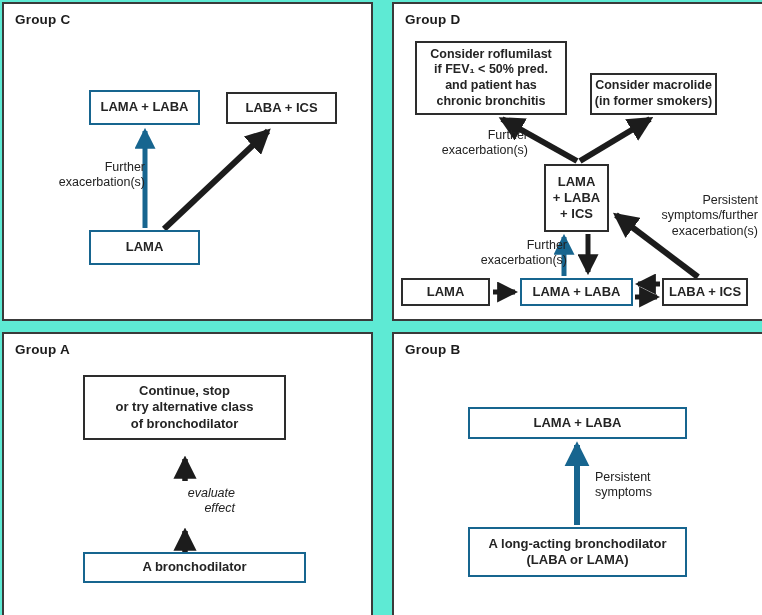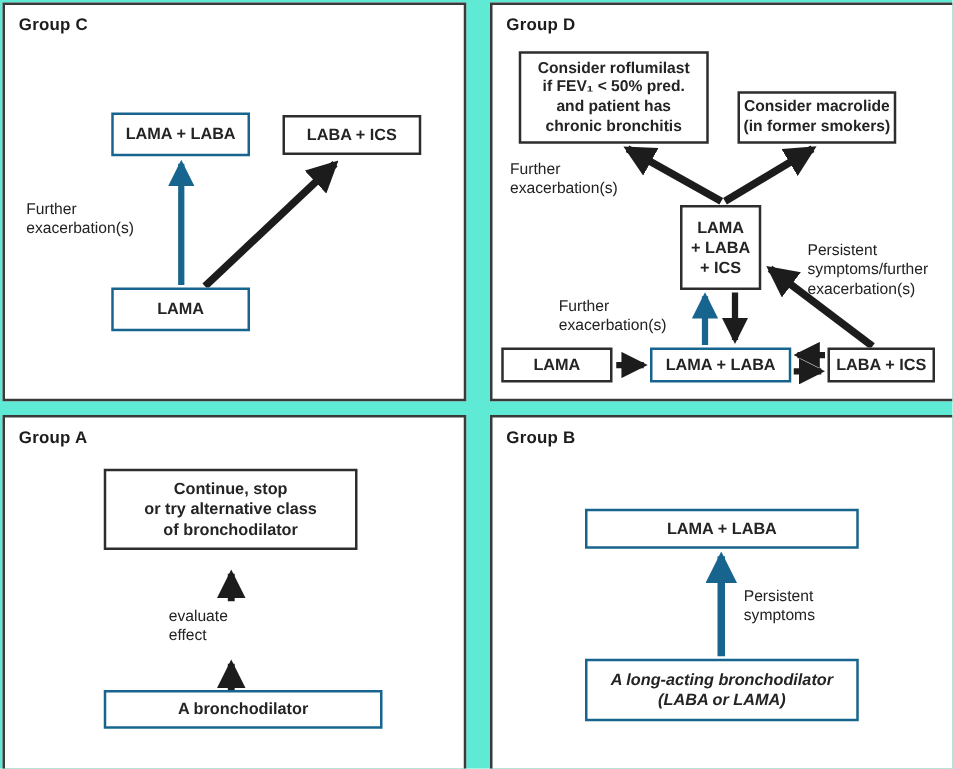"Further" .lbl { text-align: left -> right }
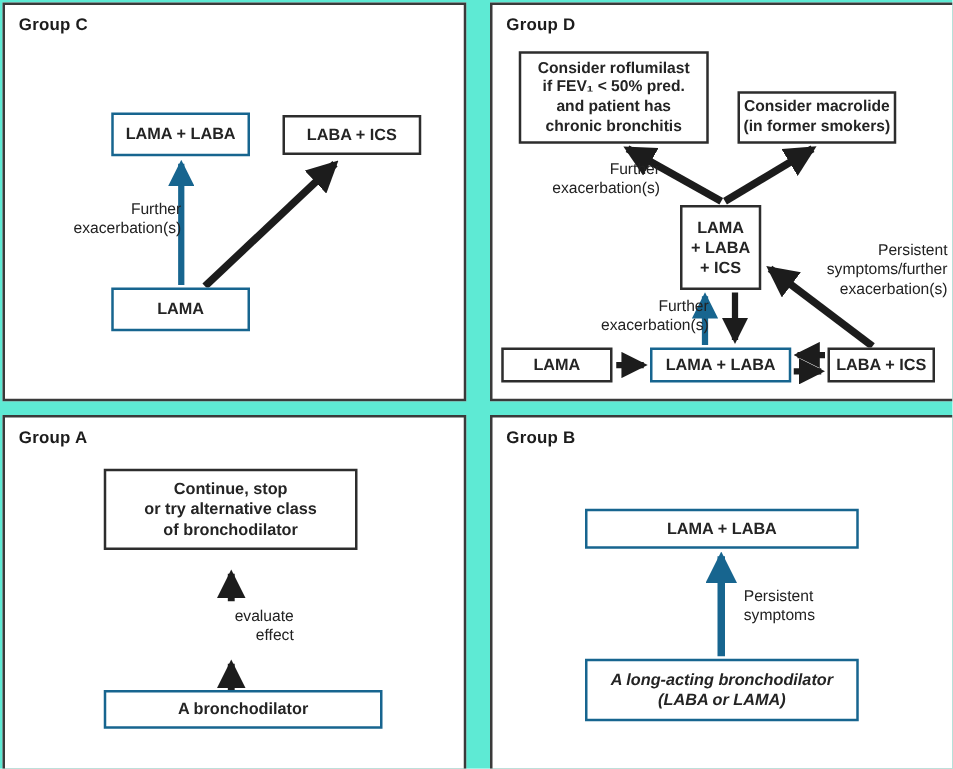"evaluate" div.lbl { font-style: none -> italic }
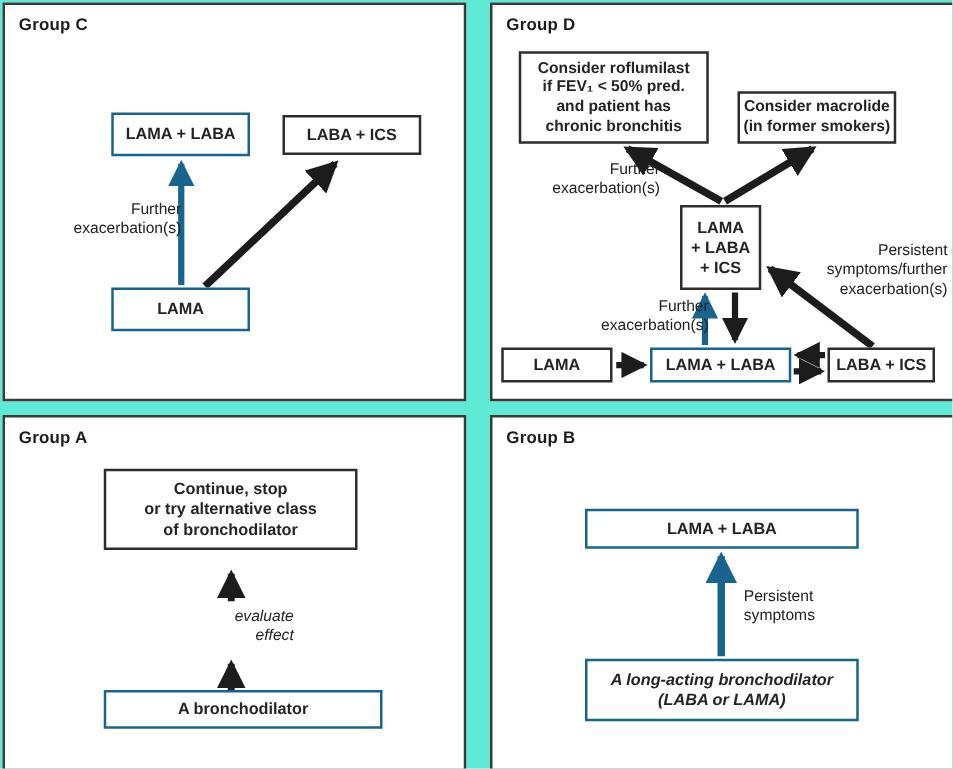"A long-acting bronchodilator" div.bx { font-style: italic -> none }
